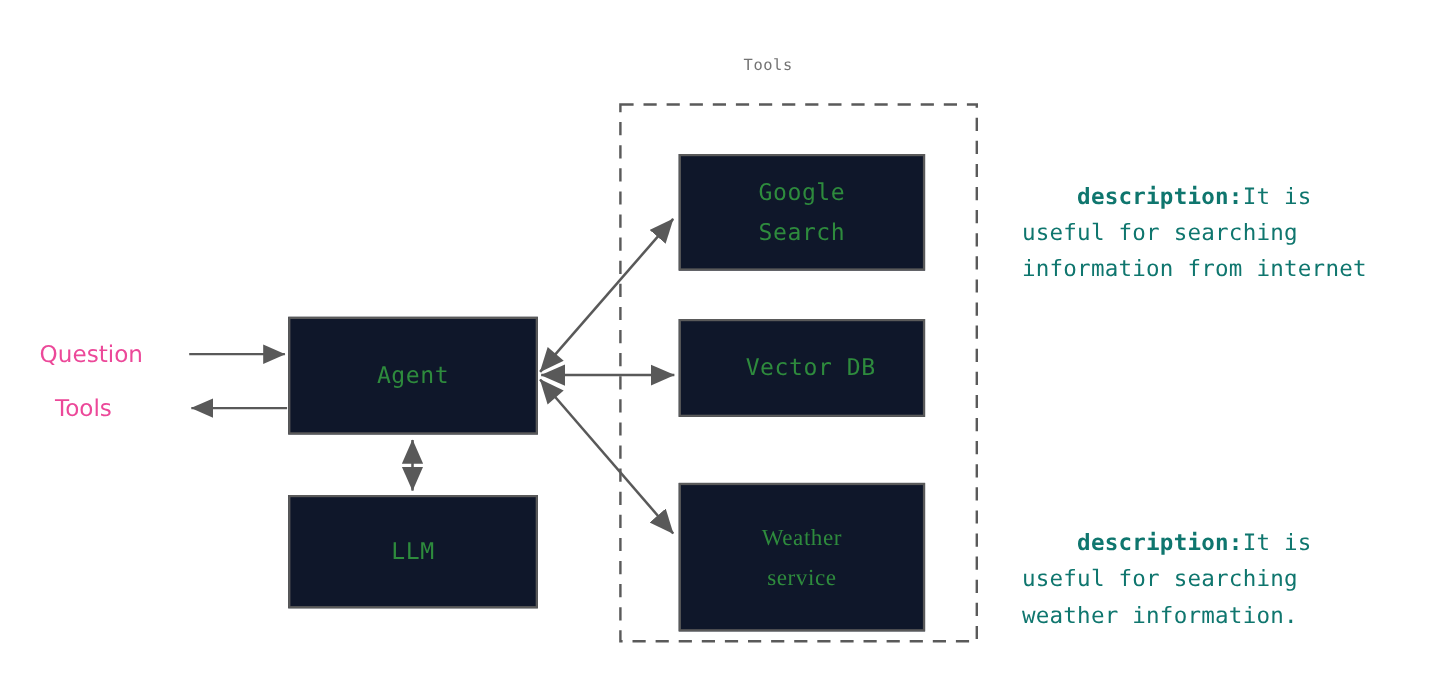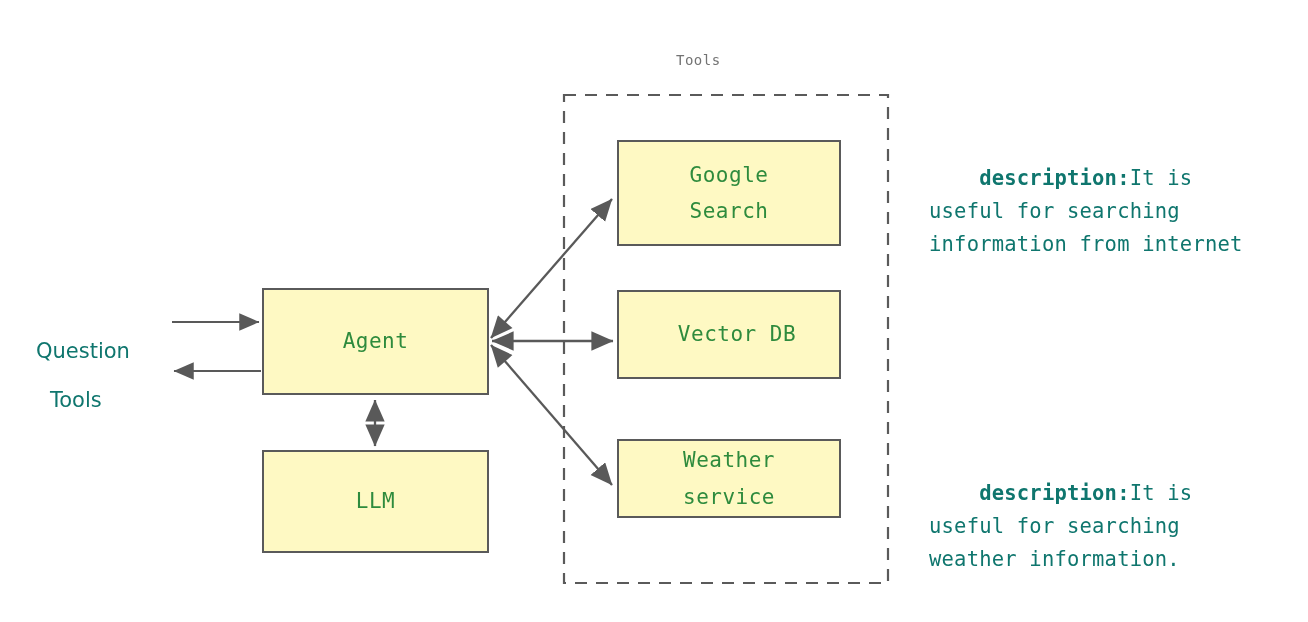"Google" .node { background: #fef9c3 -> #0f172a }
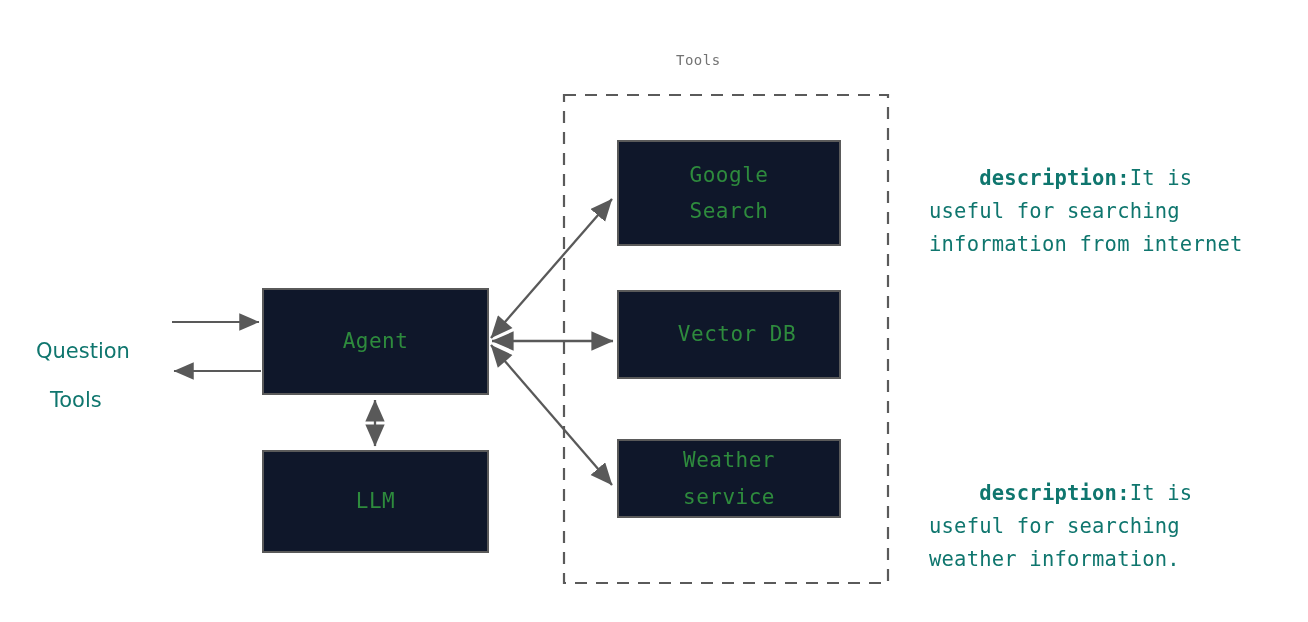"Question" .io-label { color: #0f766e -> #ec4899; margin-top: 29px -> none }
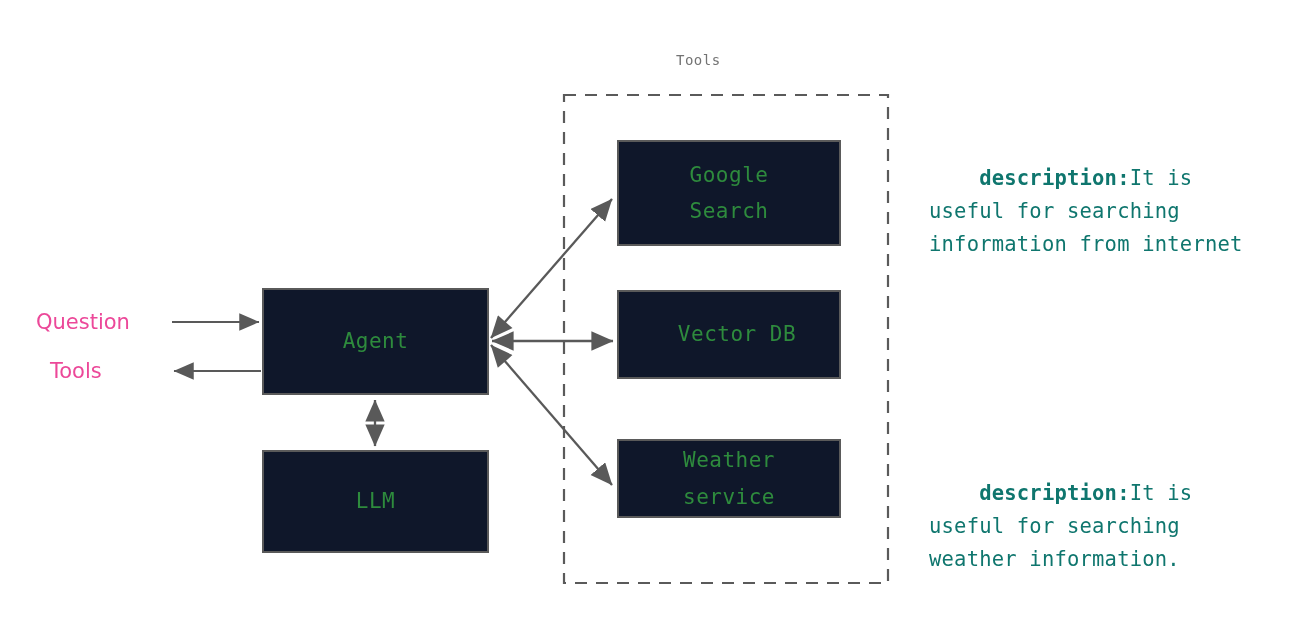"Weather" div.node { font-family: none -> Liberation Serif, serif; height: 79px -> 135px }
